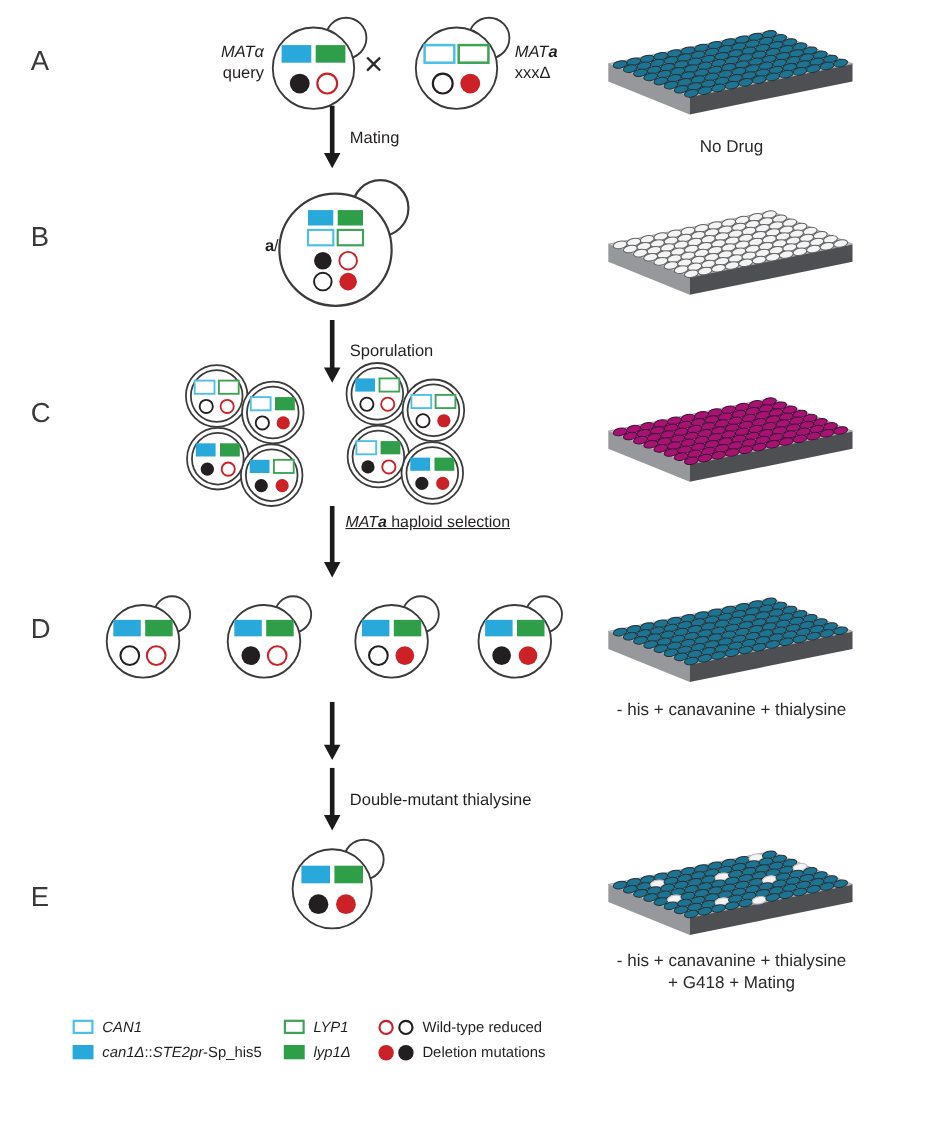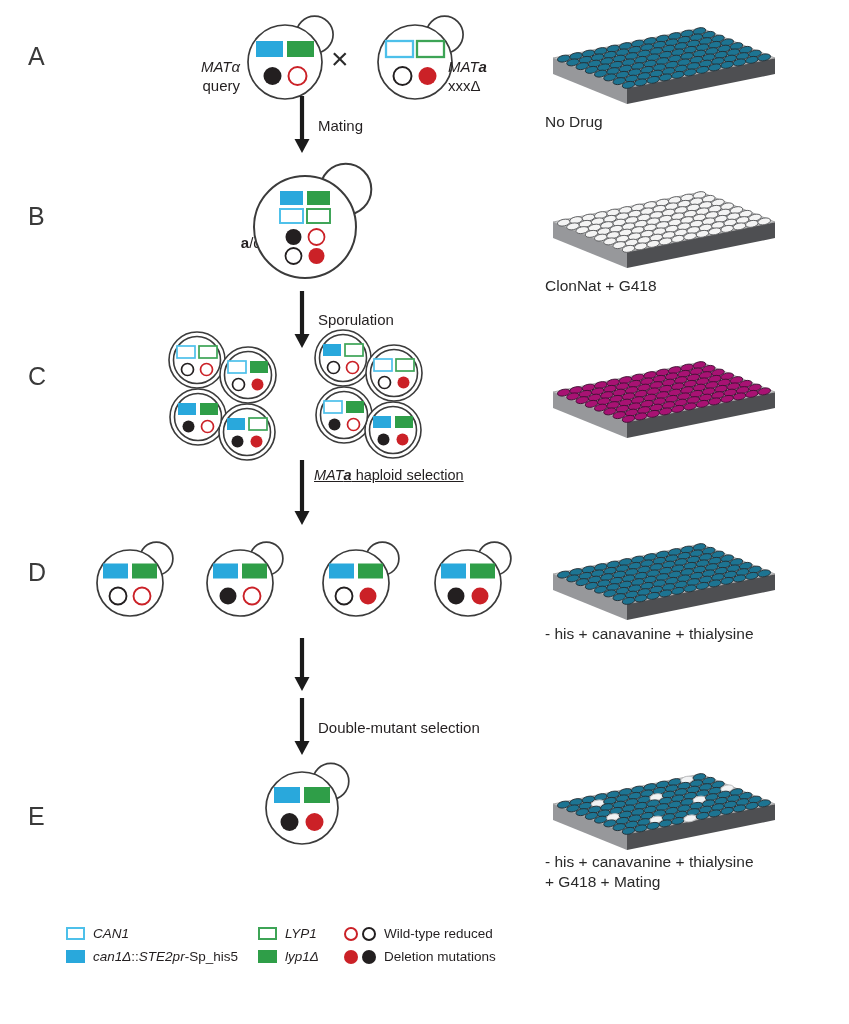"MATα" .txt { margin-top: 19px -> none }
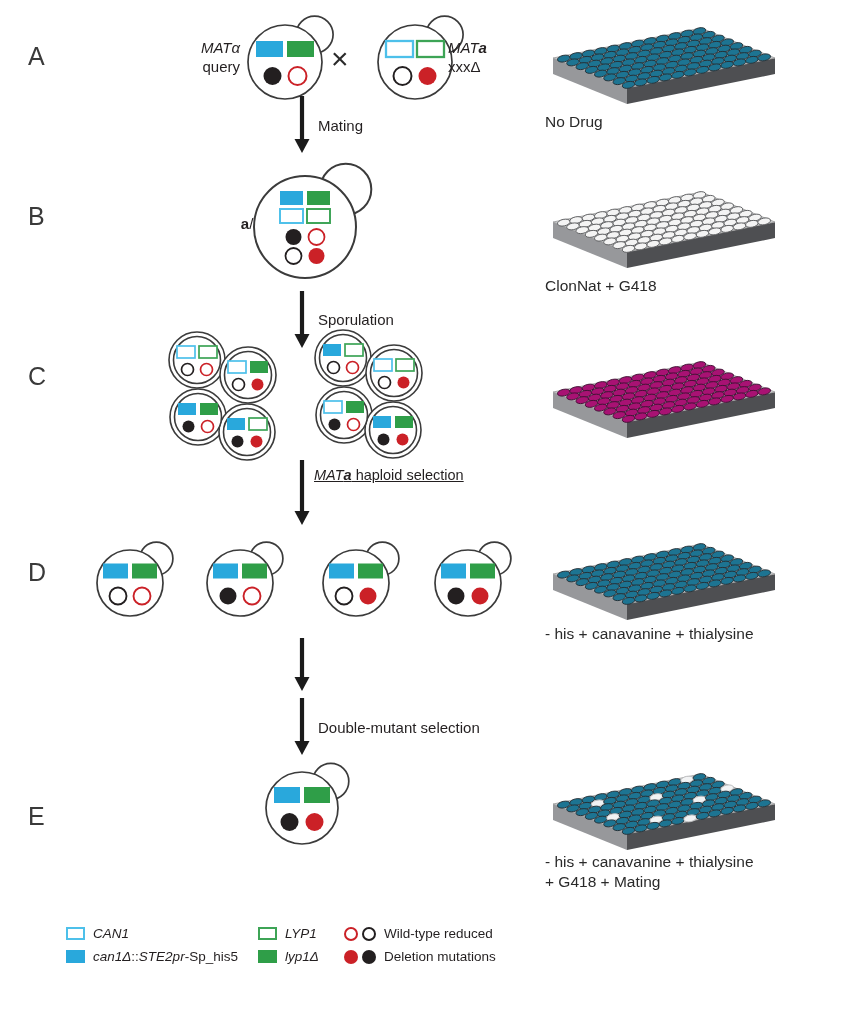"MATa" div.txt { left: 448px -> 468px }
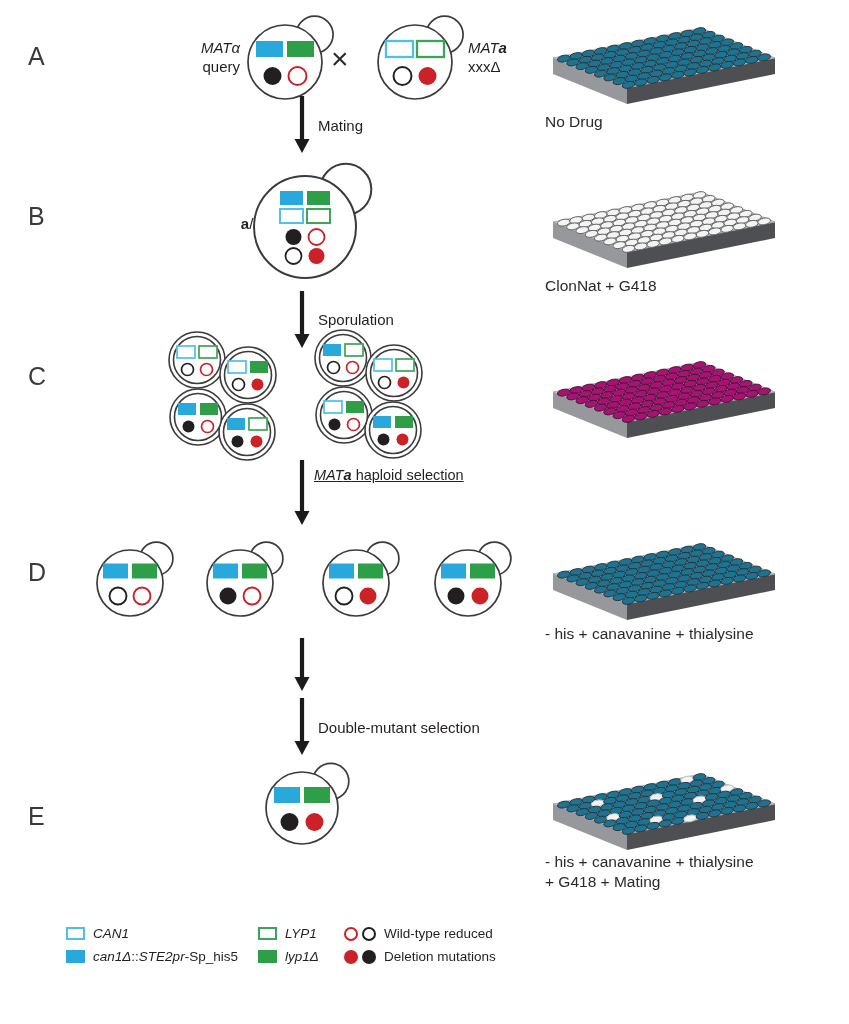"No Drug" .plate-label { margin-top: none -> 12px; text-align: none -> center }
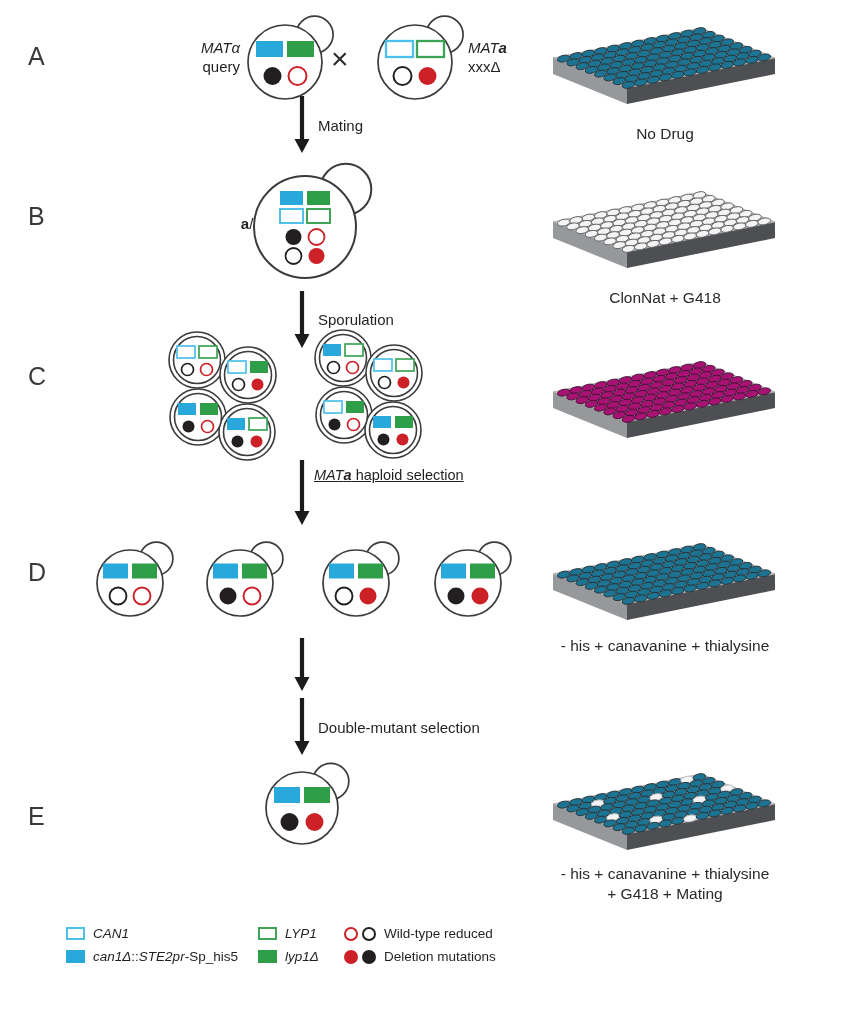"ClonNat + G418" div.plate-label { html: <div>ClonNat + G418</div> -> none }
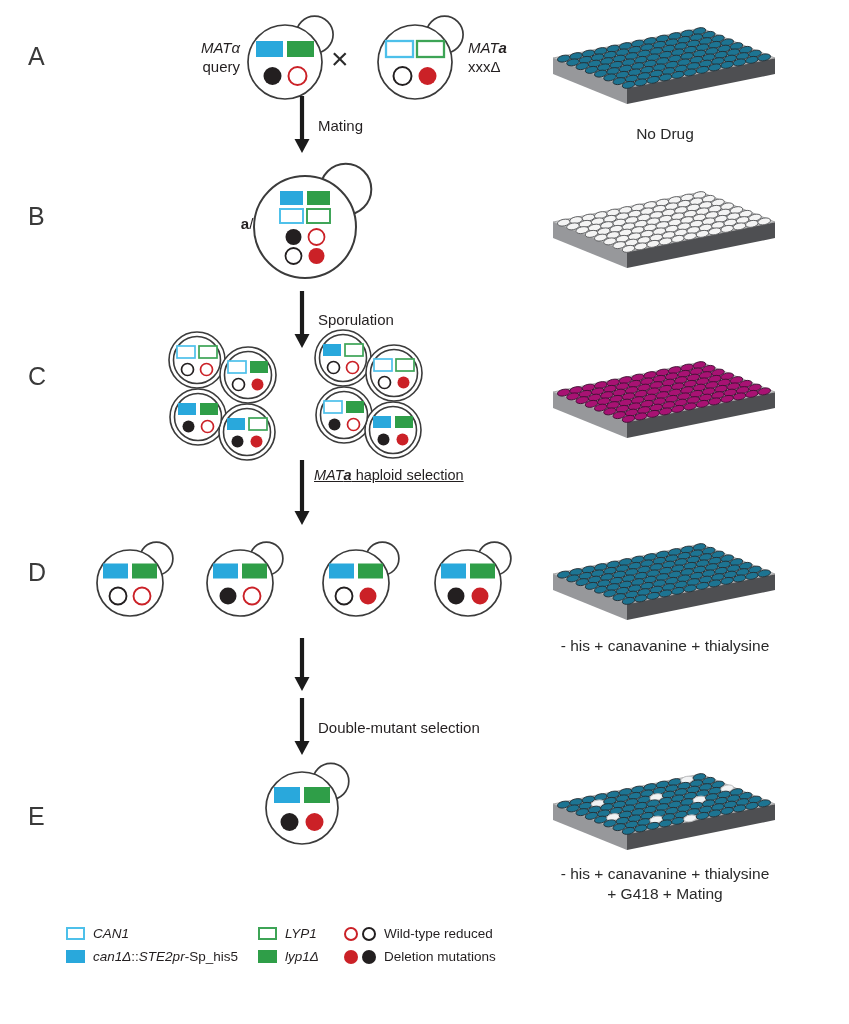"Double-mutant selection" div.flow-label { text: selection -> thialysine }
